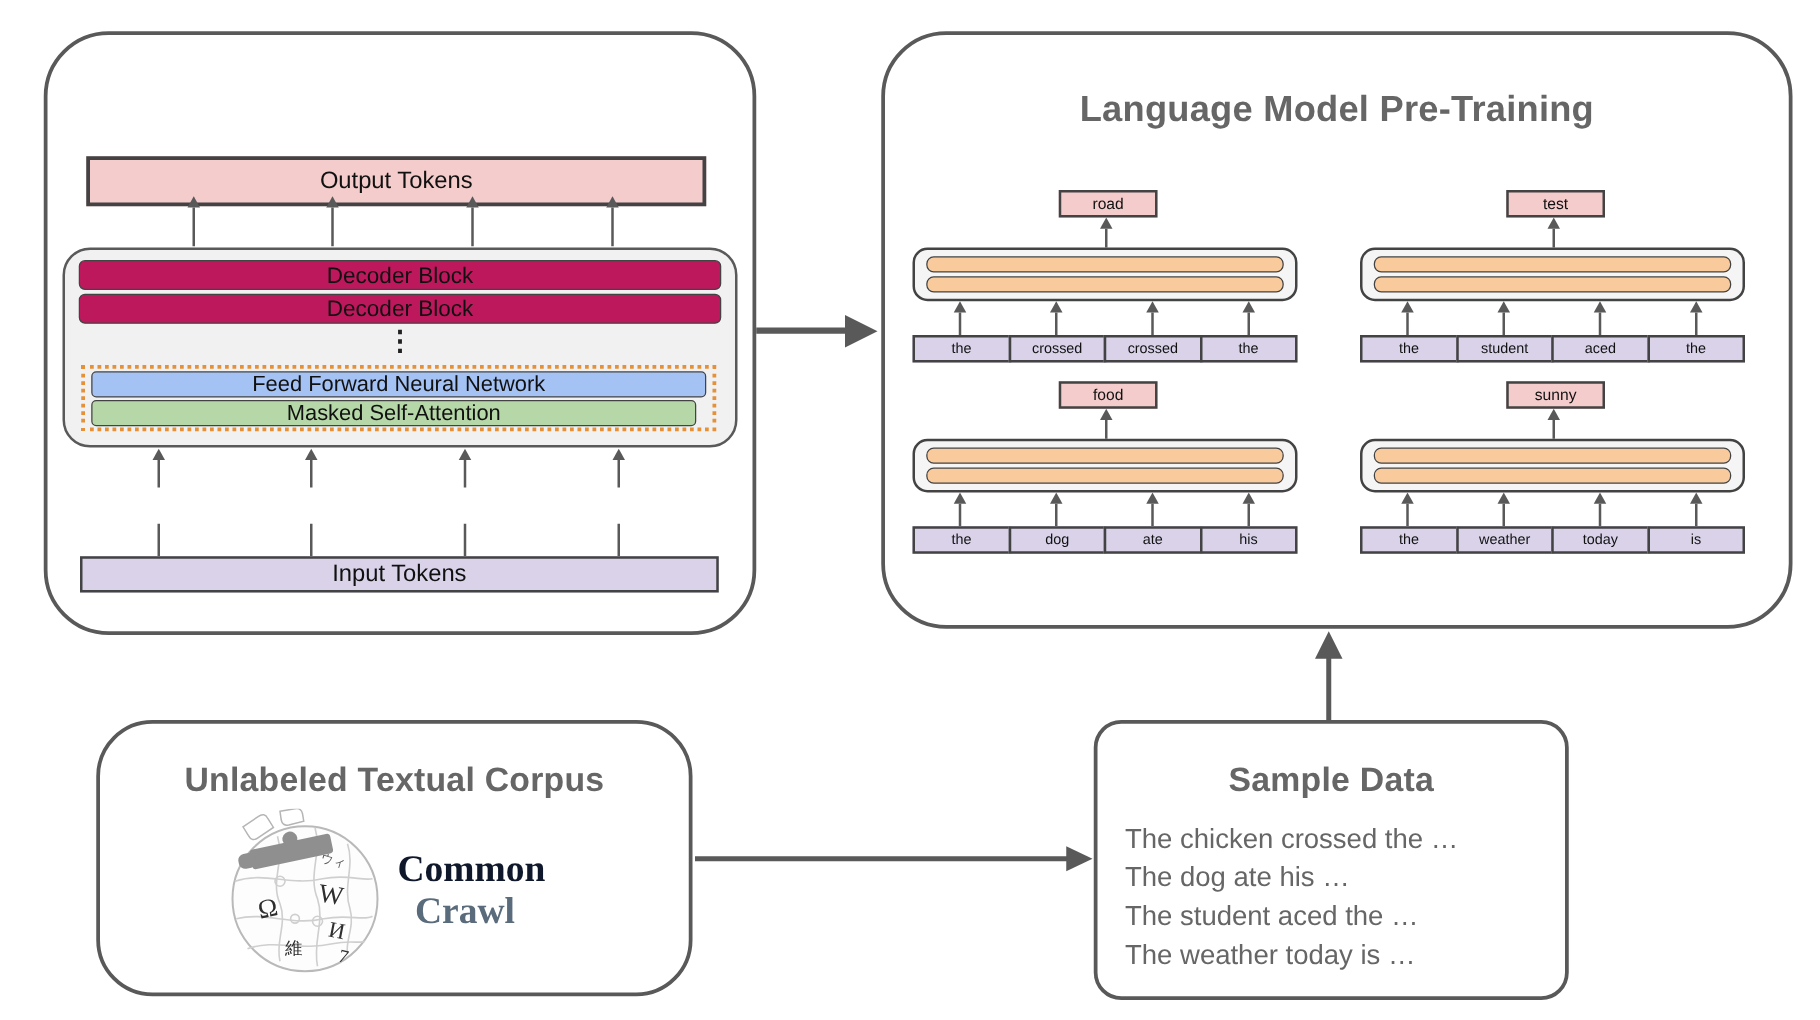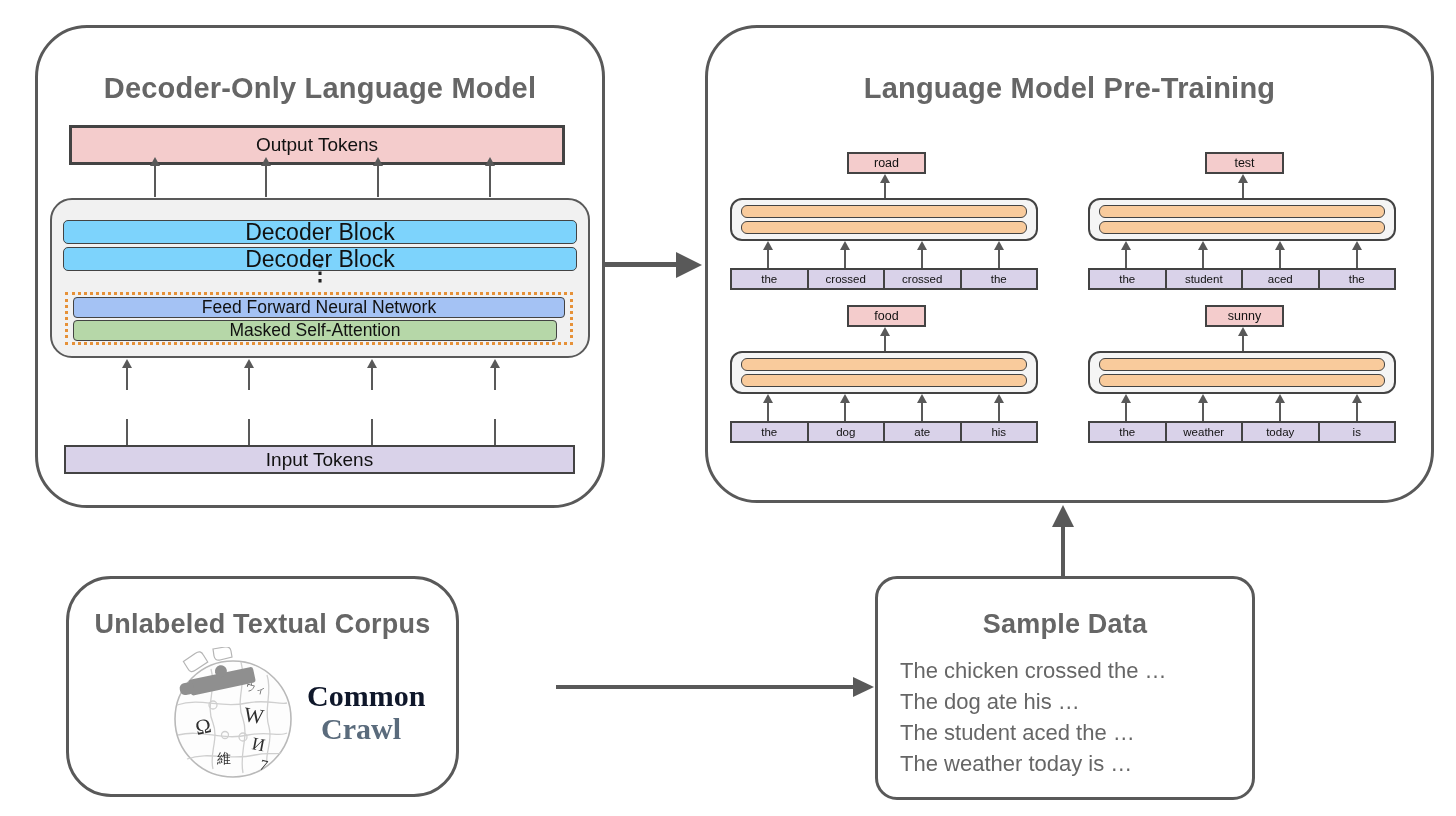"Decoder-Only Language Model" div.ptitle { html: <div>Decoder-Only Language Model</div> -> none }
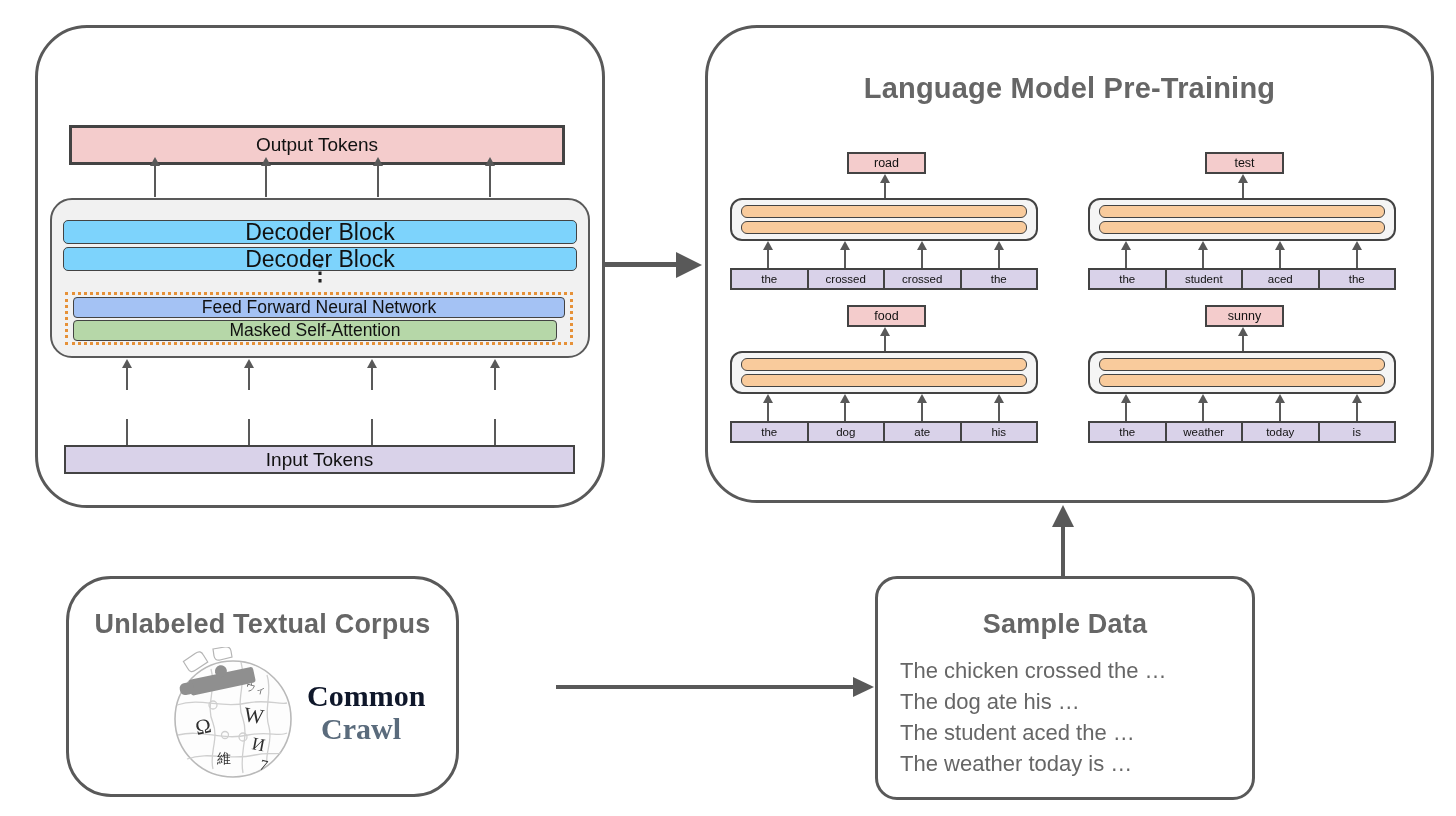"Decoder Block" .decblock { background: #7dd3fc -> #be185d; font-size: 23px -> 18px; margin-top: 12px -> none }
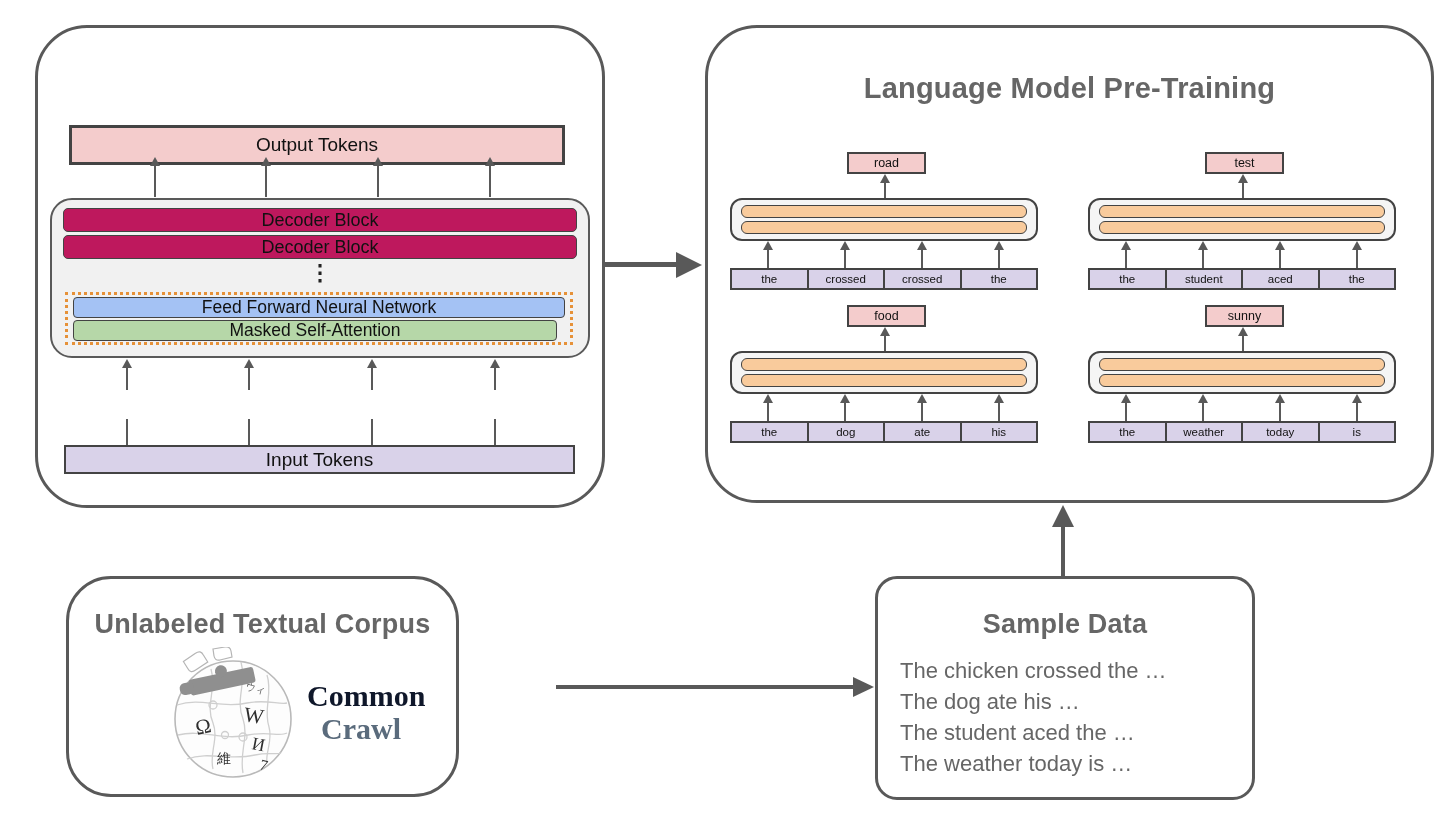"Unlabeled Textual Corpus" div.panel { left: 66px -> 77px; width: 393px -> 477px }
